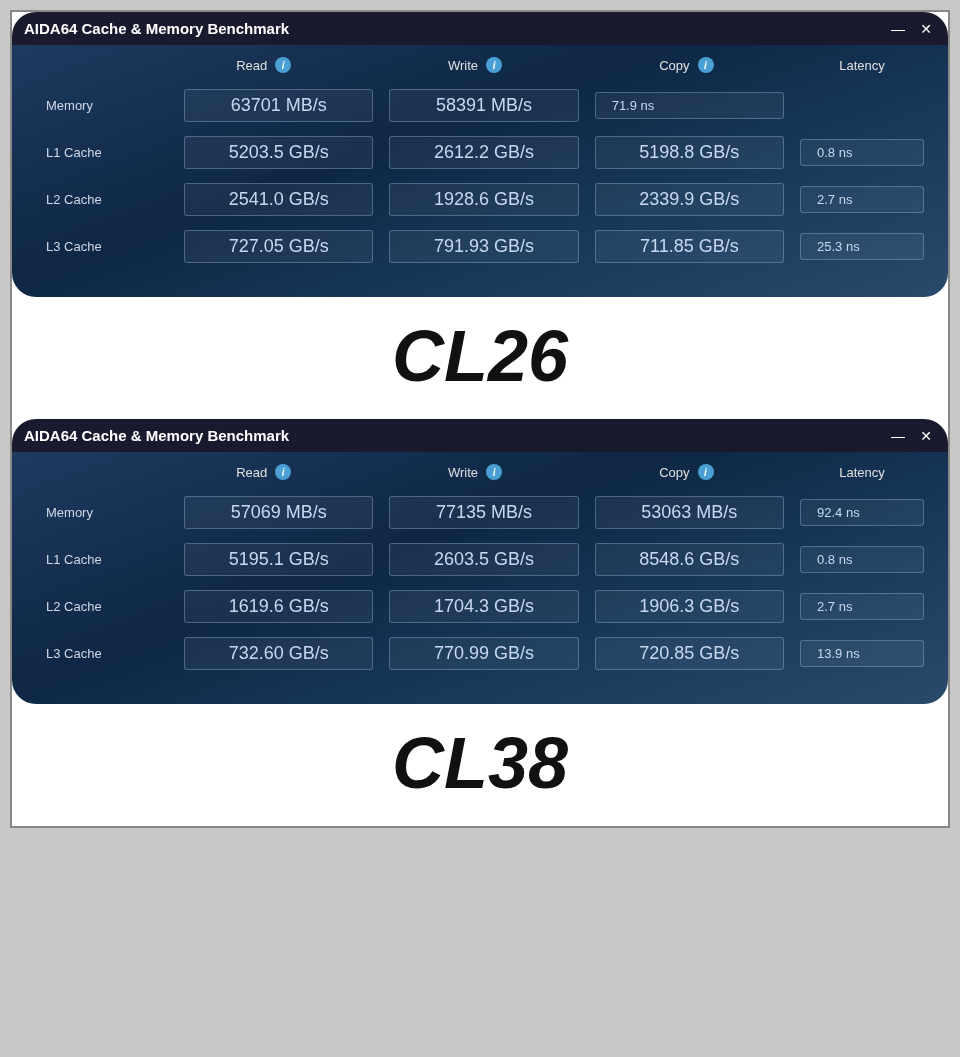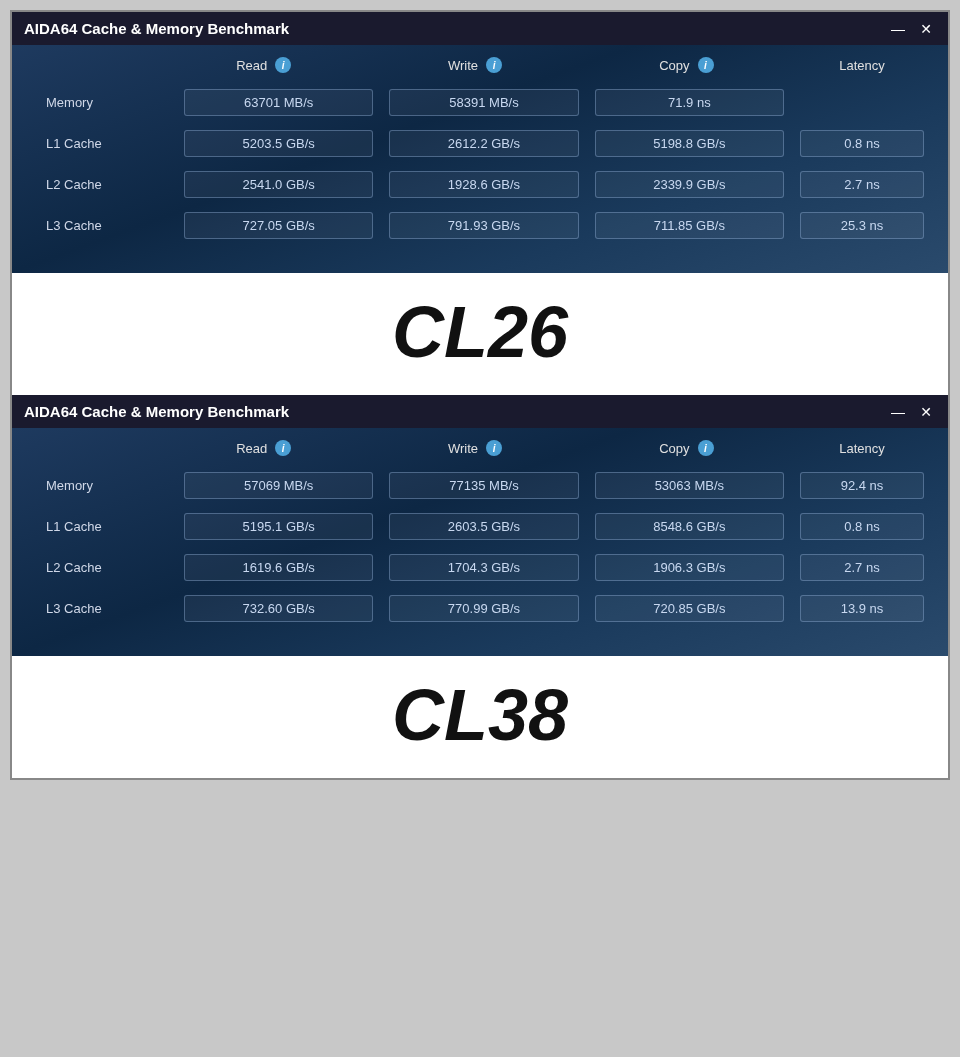"AIDA64 Cache & Memory Benchmark" .aida-window { border-radius: none -> 24px }
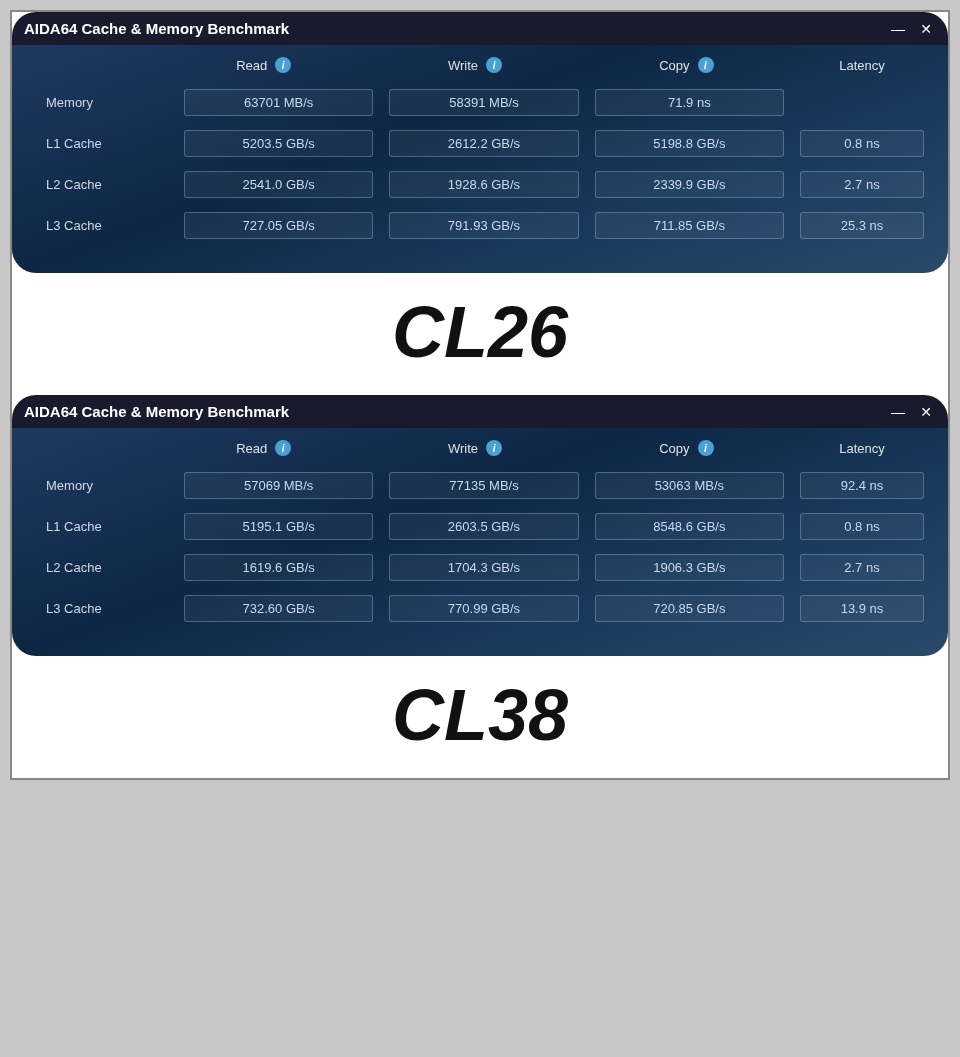"63701 MB/s" .value-box { font-size: 13px -> 18px }
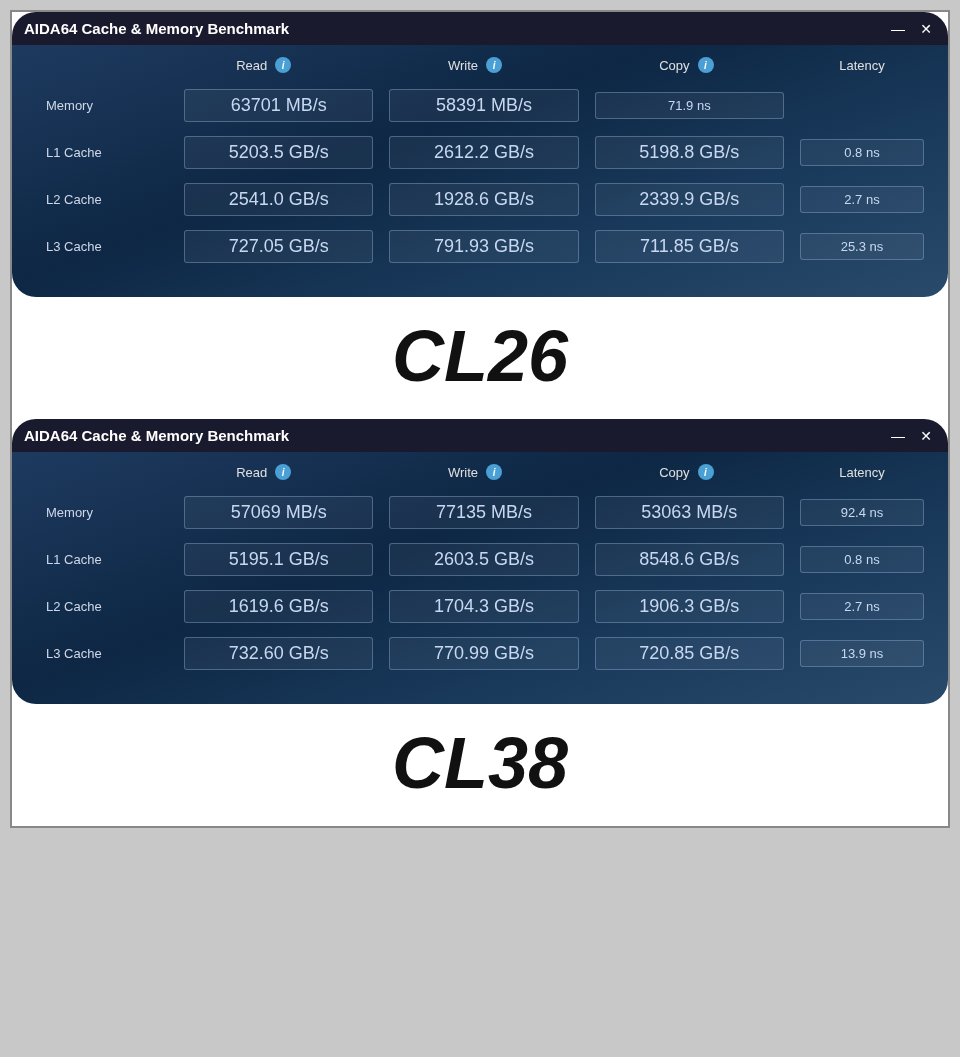"71.9 ns" .latency-box { text-align: center -> left }
